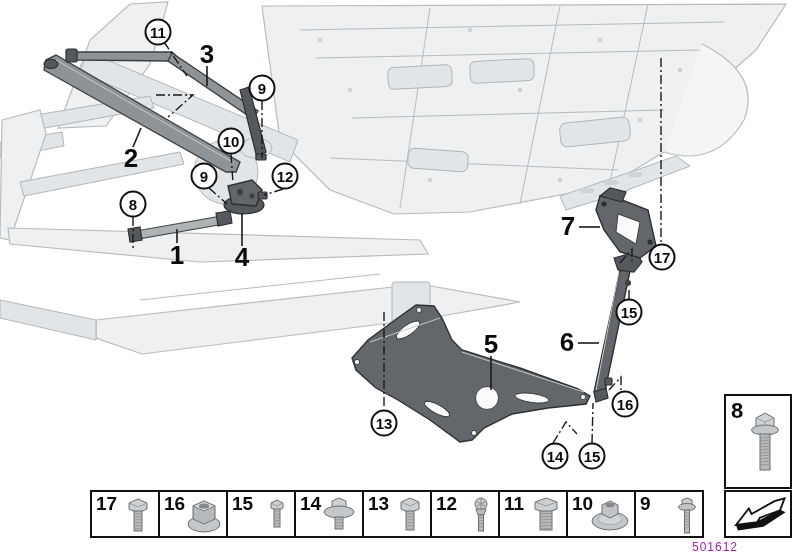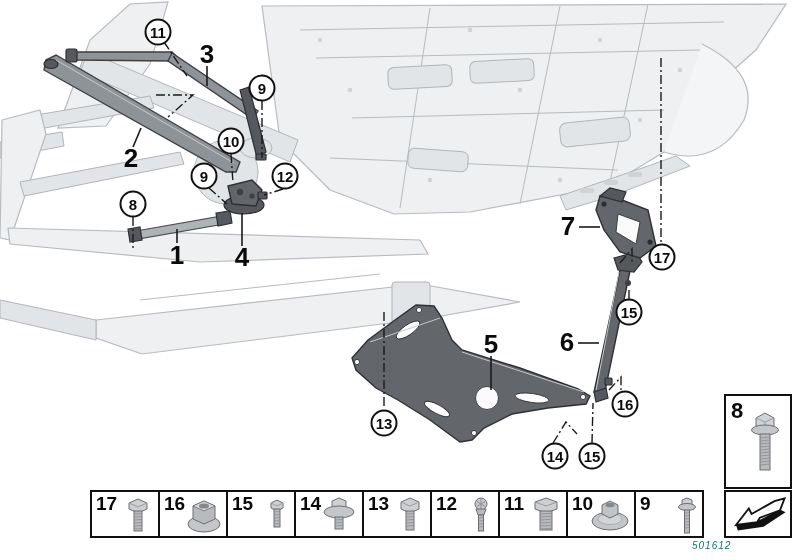"501612" .docnum { color: #0f766e -> #a21caf; font-size: 10px -> 12px; font-style: italic -> none }
